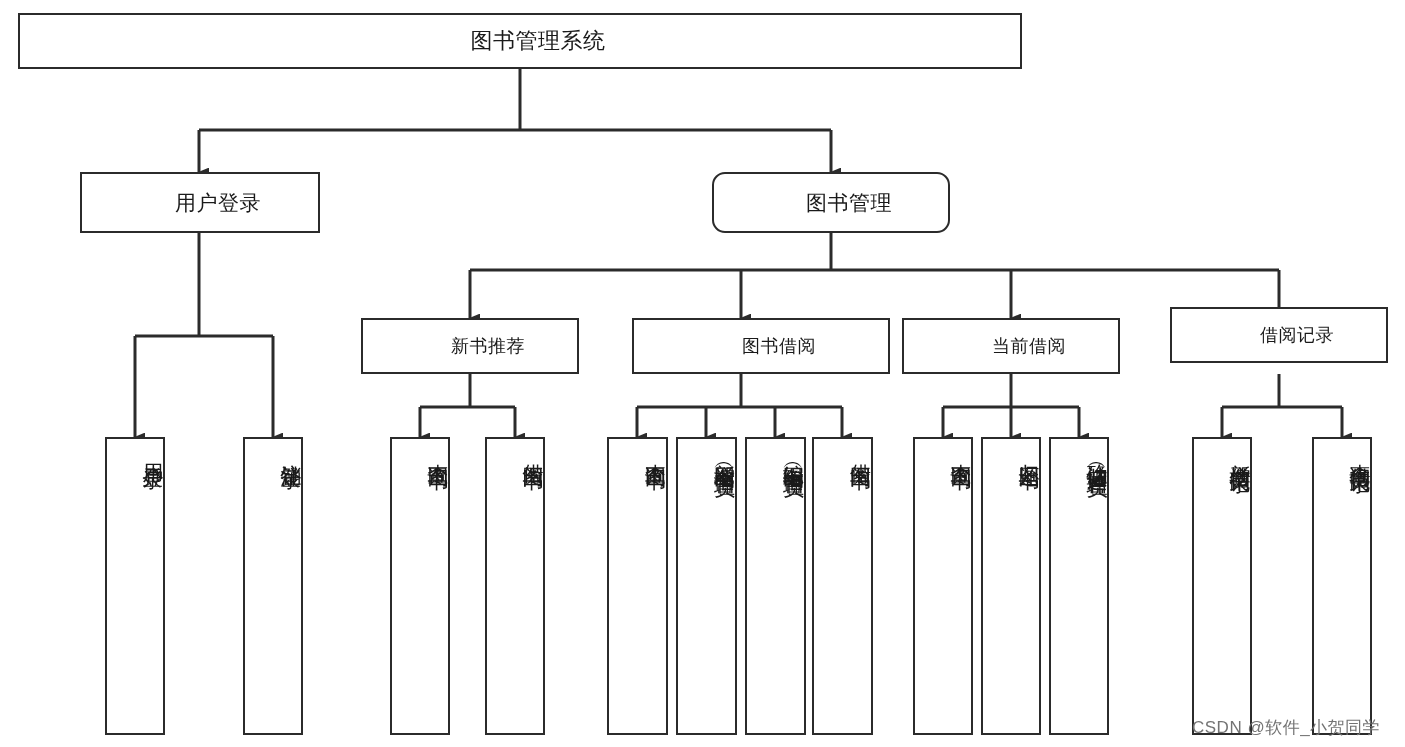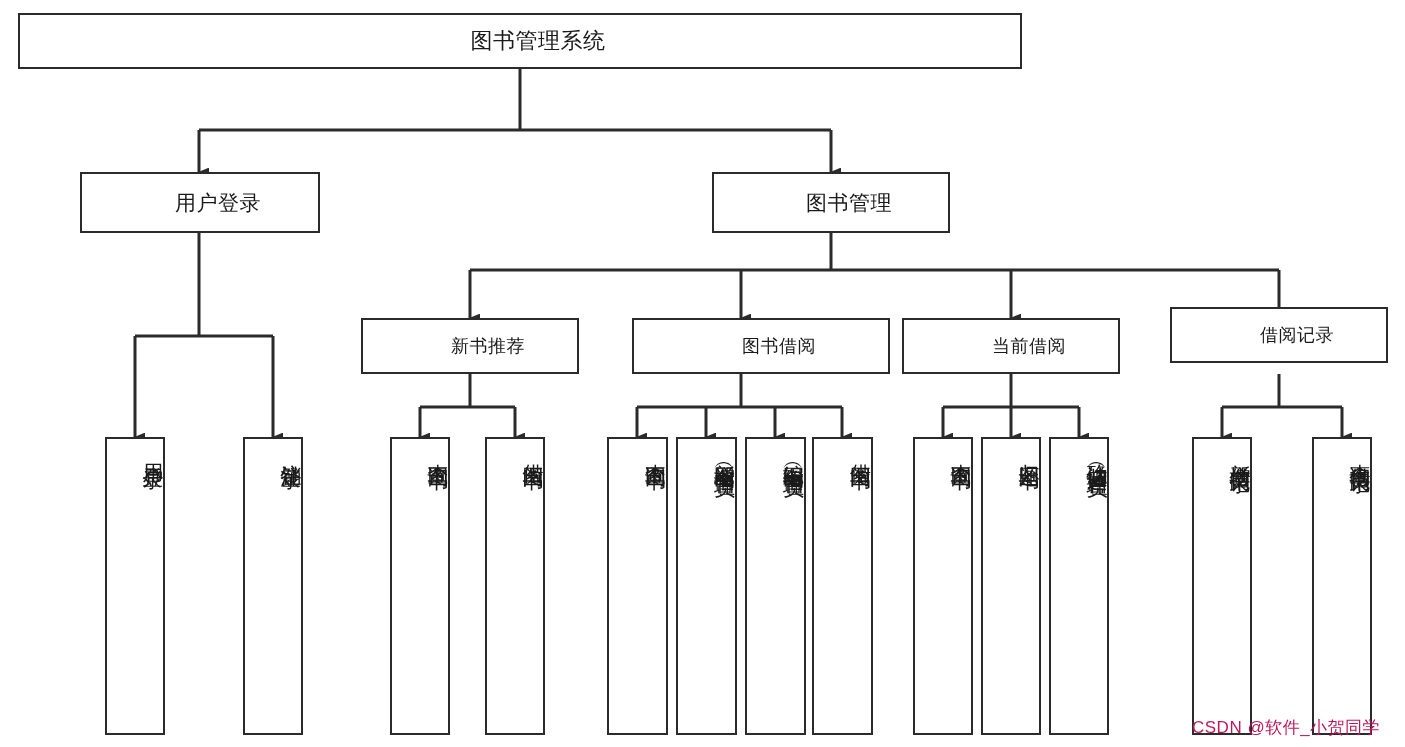"图书管理" div.node-box { border-radius: none -> 13px }
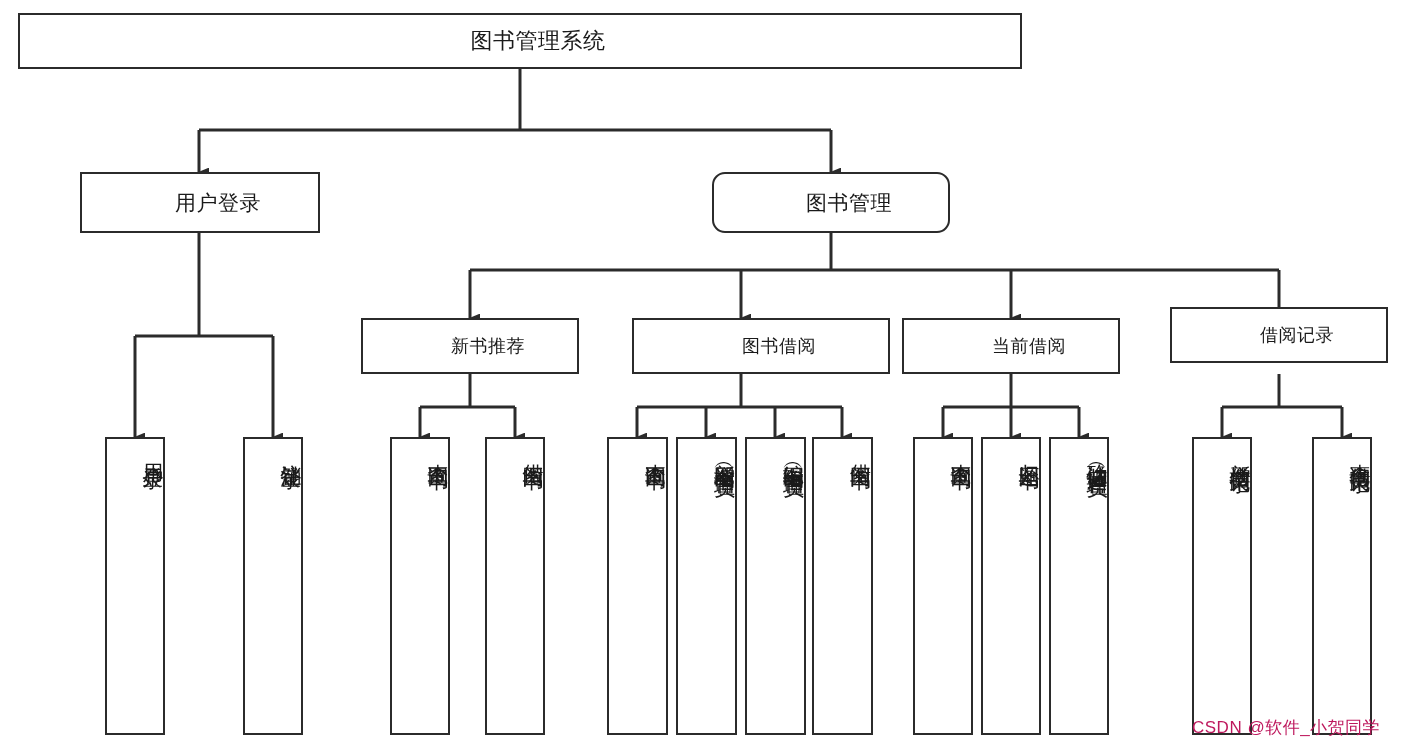"CSDN @软件_小贺同学" .watermark { color: #be185d -> #737373 }
